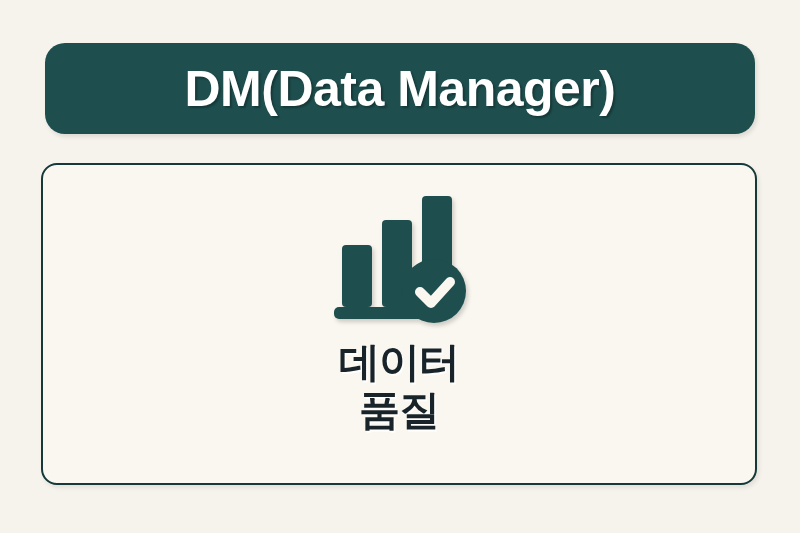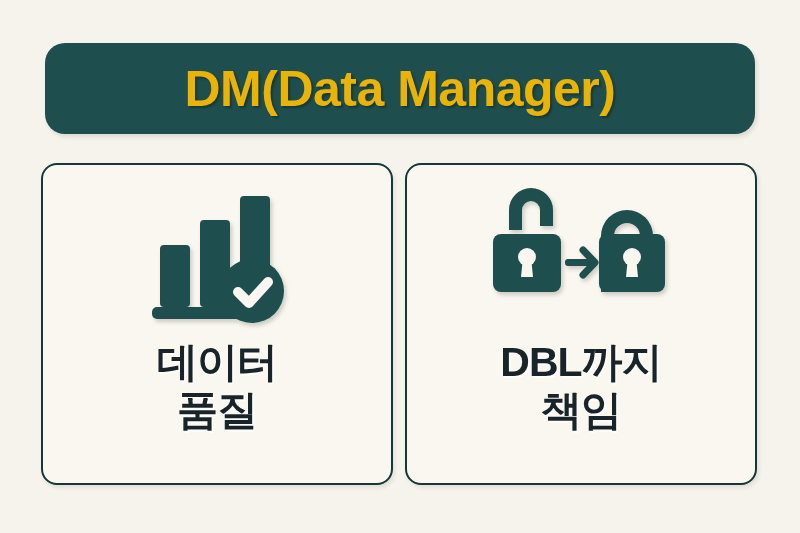"DM(Data Manager)" #banner-title { color: #eab308 -> #ffffff }
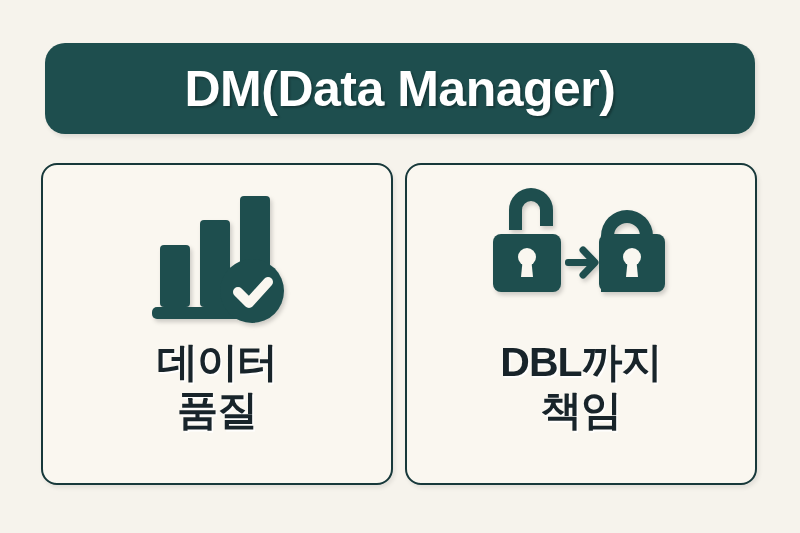"DBL까지" div.card { html: <div> <div> <svg> <g> <path></path> <rect></rect> <path></path> <rect></rect> <rect></rect> <path></path> </g> <g> <circle></circle> <path></path> <circle></circle> <path></path> </g> </svg> </div> <div>DBL까지 책임</div> </div> -> none }
